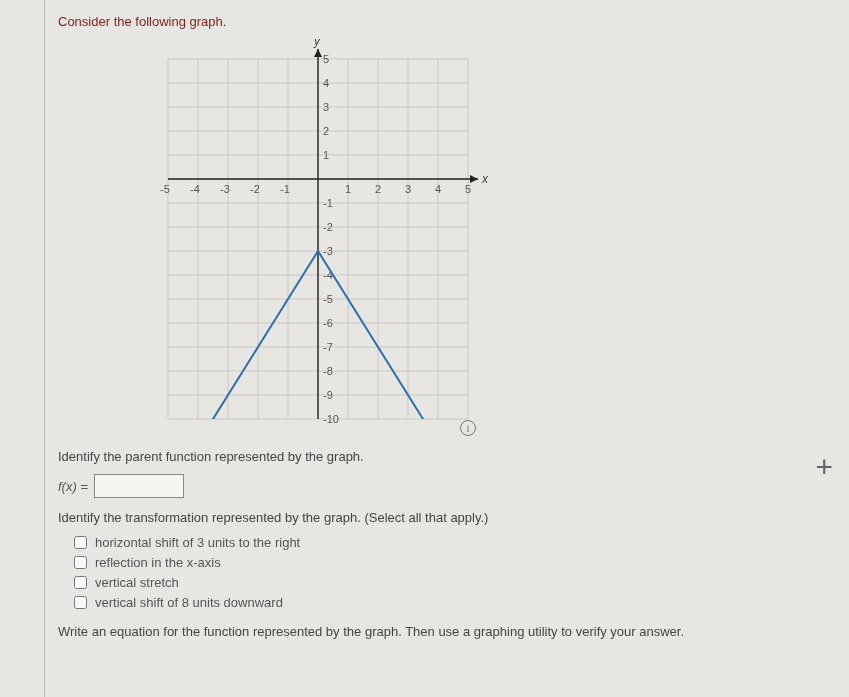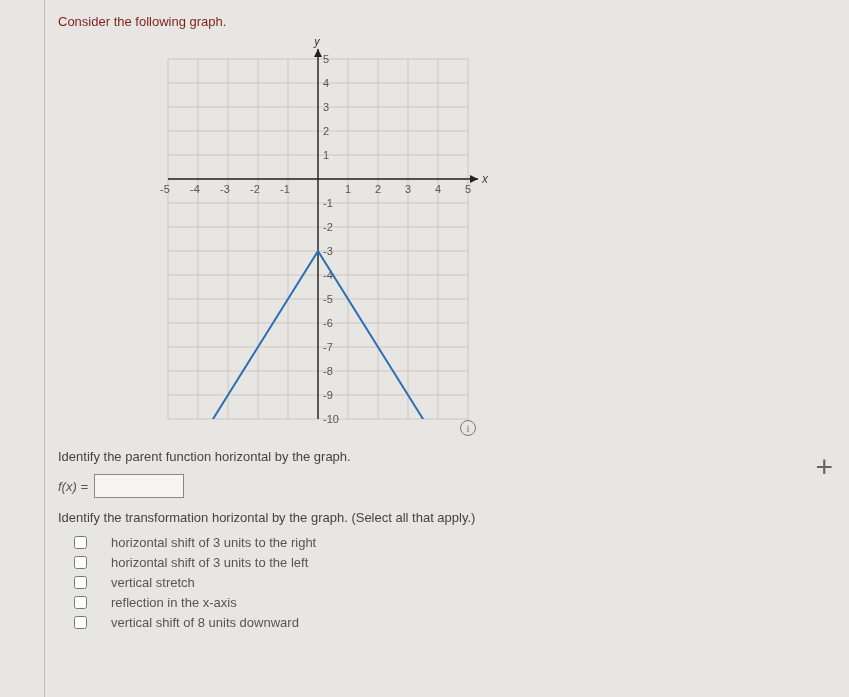"Identify the parent function horizontal" div.question-text { text: horizontal -> represented }
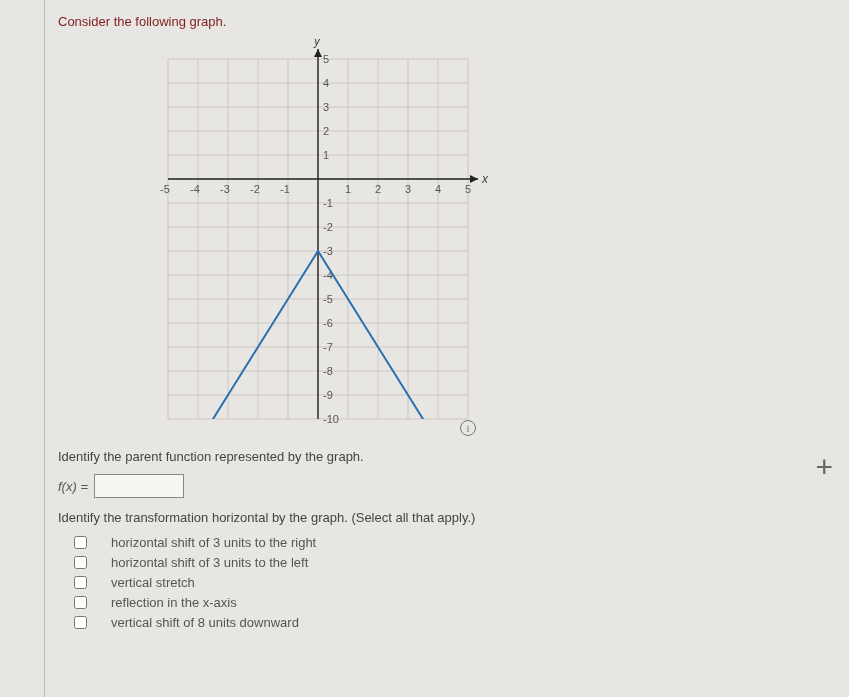"Identify the transformation horizontal" div.question-text { text: horizontal -> represented }
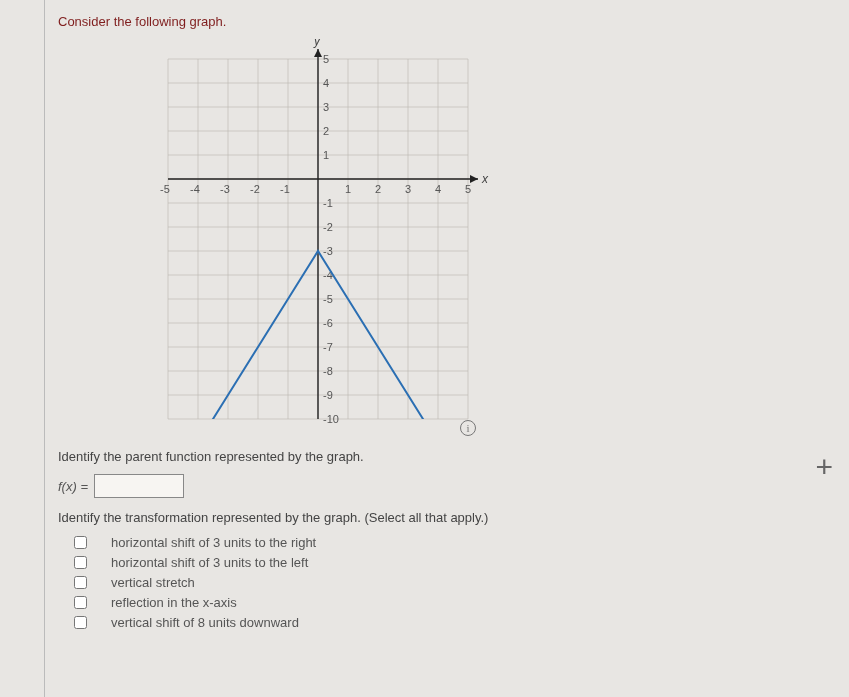"horizontal shift of 3 units" .opt { gap: 24px -> 8px }
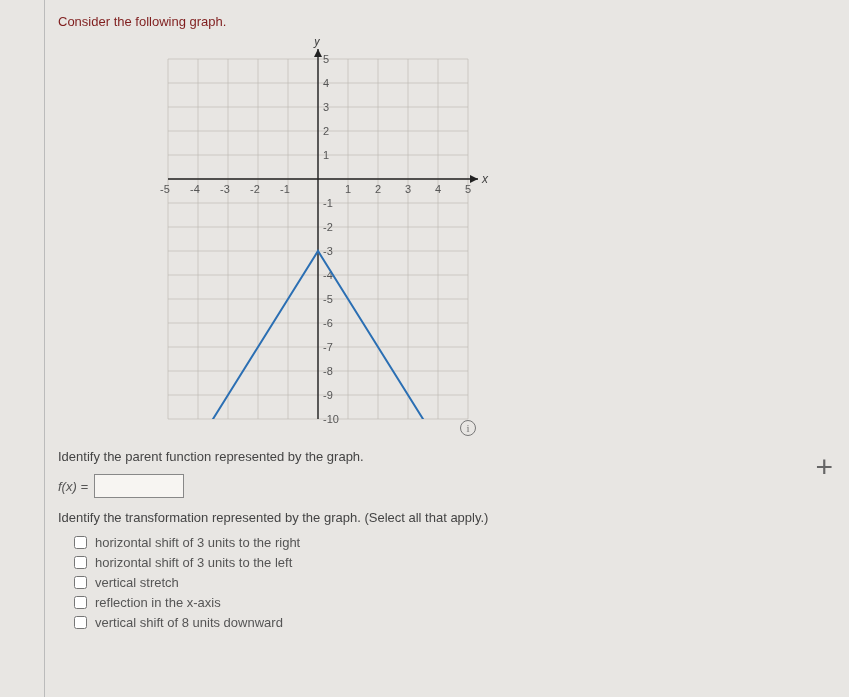"horizontal shift of 3 units to the left" label.opt { html: <label> <input> <span>horizontal shift of 3 units to the left</span> </label> -> none }
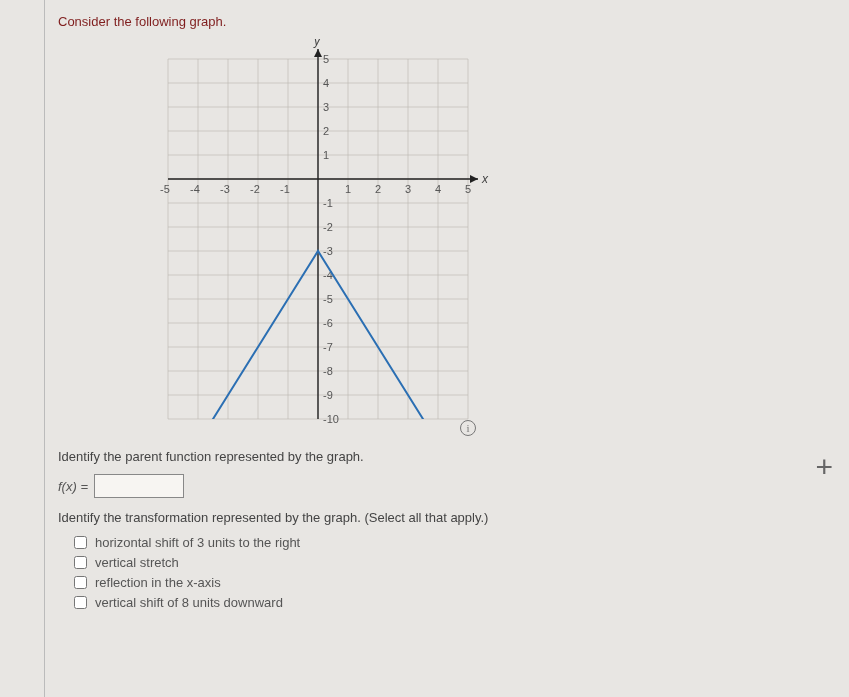"vertical stretch" label.opt { order: before "reflection in the x-axis" -> after "reflection in the x-axis" }
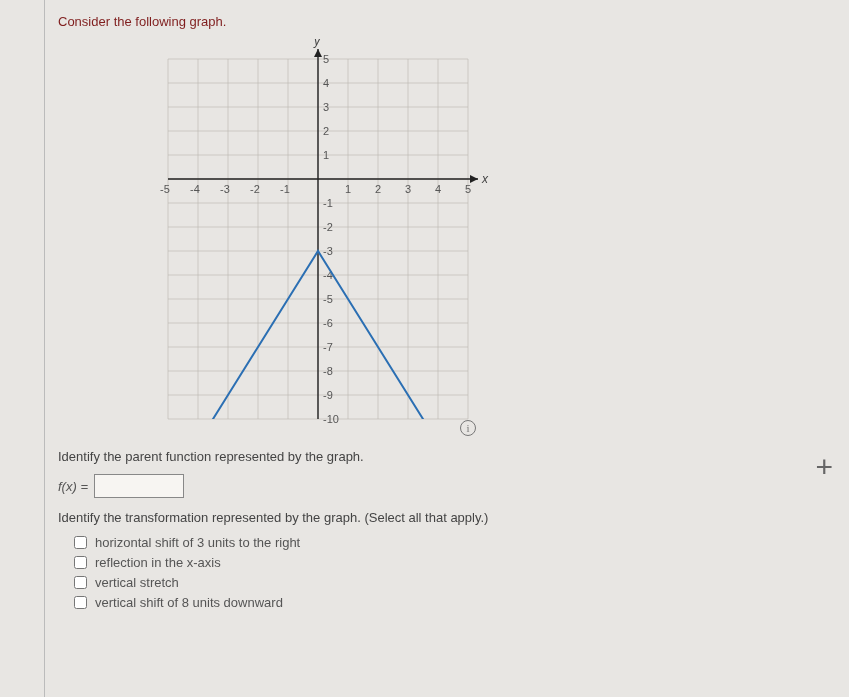"Write an equation for the" div.question-text { html: none -> <div>Write an equation for the function represented by the graph. Then use a graphing utility to verify your answer.</div> }
